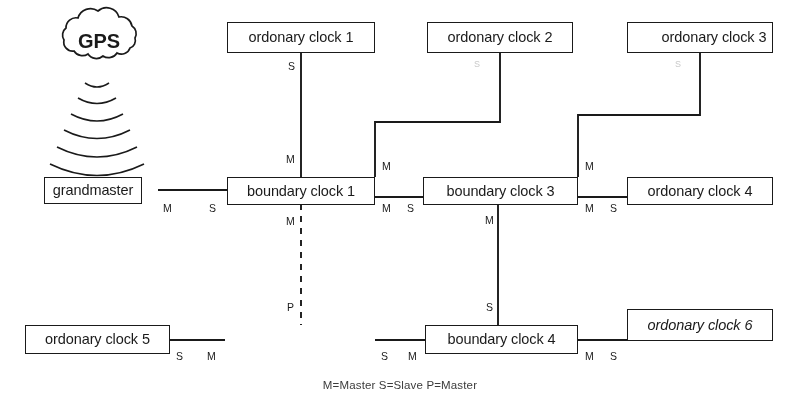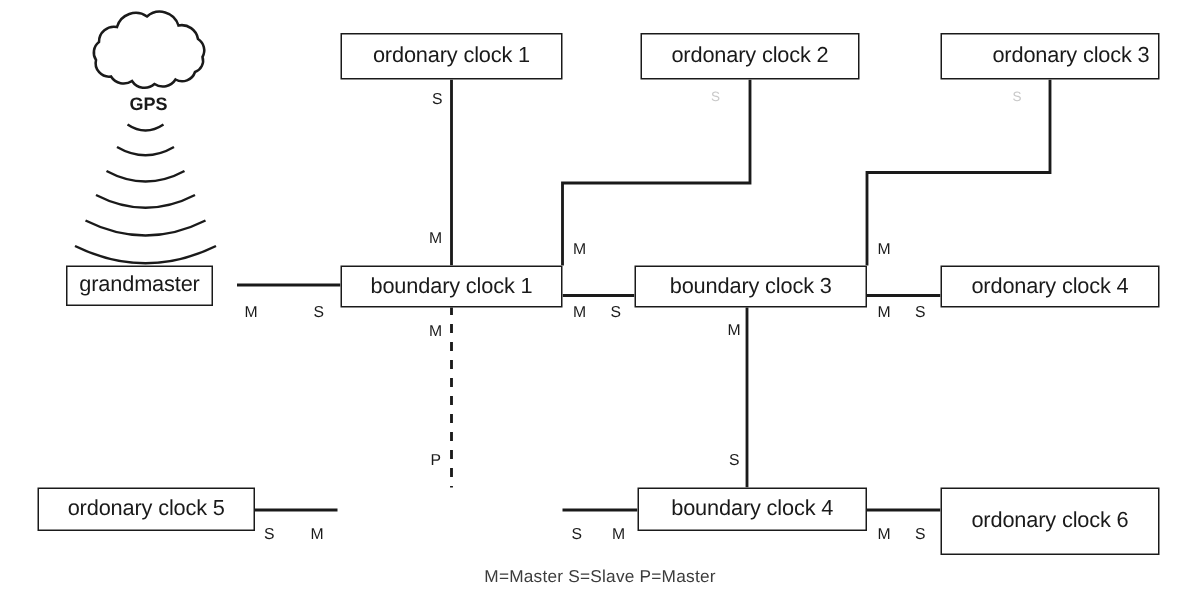"GPS" .gps-label { font-size: 12px -> 20px; margin-top: 32px -> none }
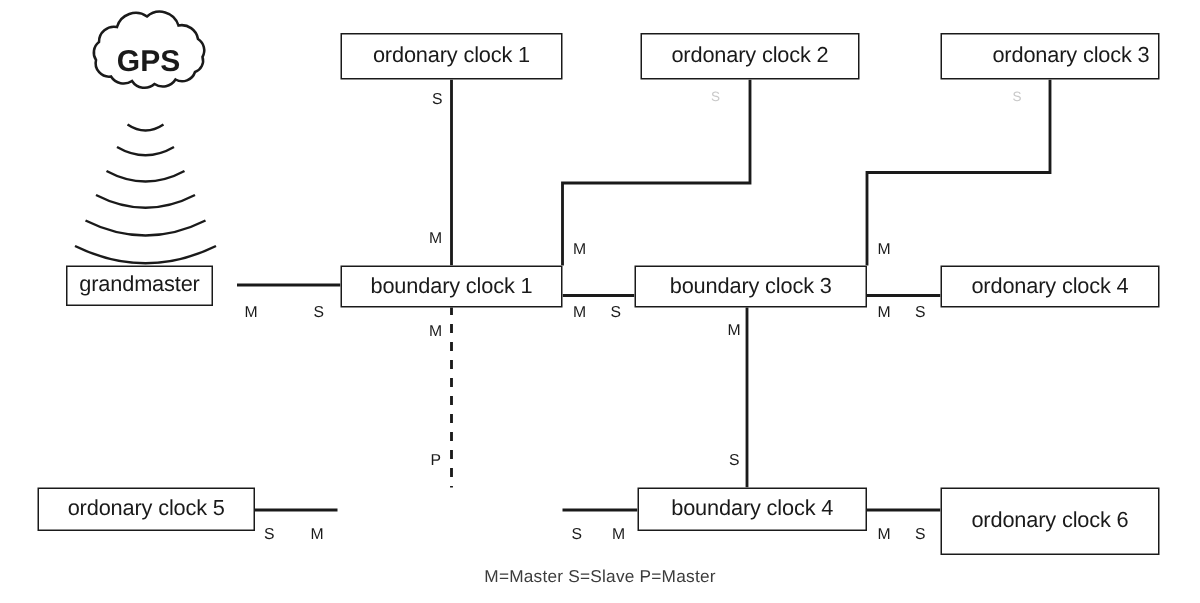"ordonary clock 6" div.node-box { font-style: none -> italic; height: 45px -> 32px; top: 325px -> 309px }
